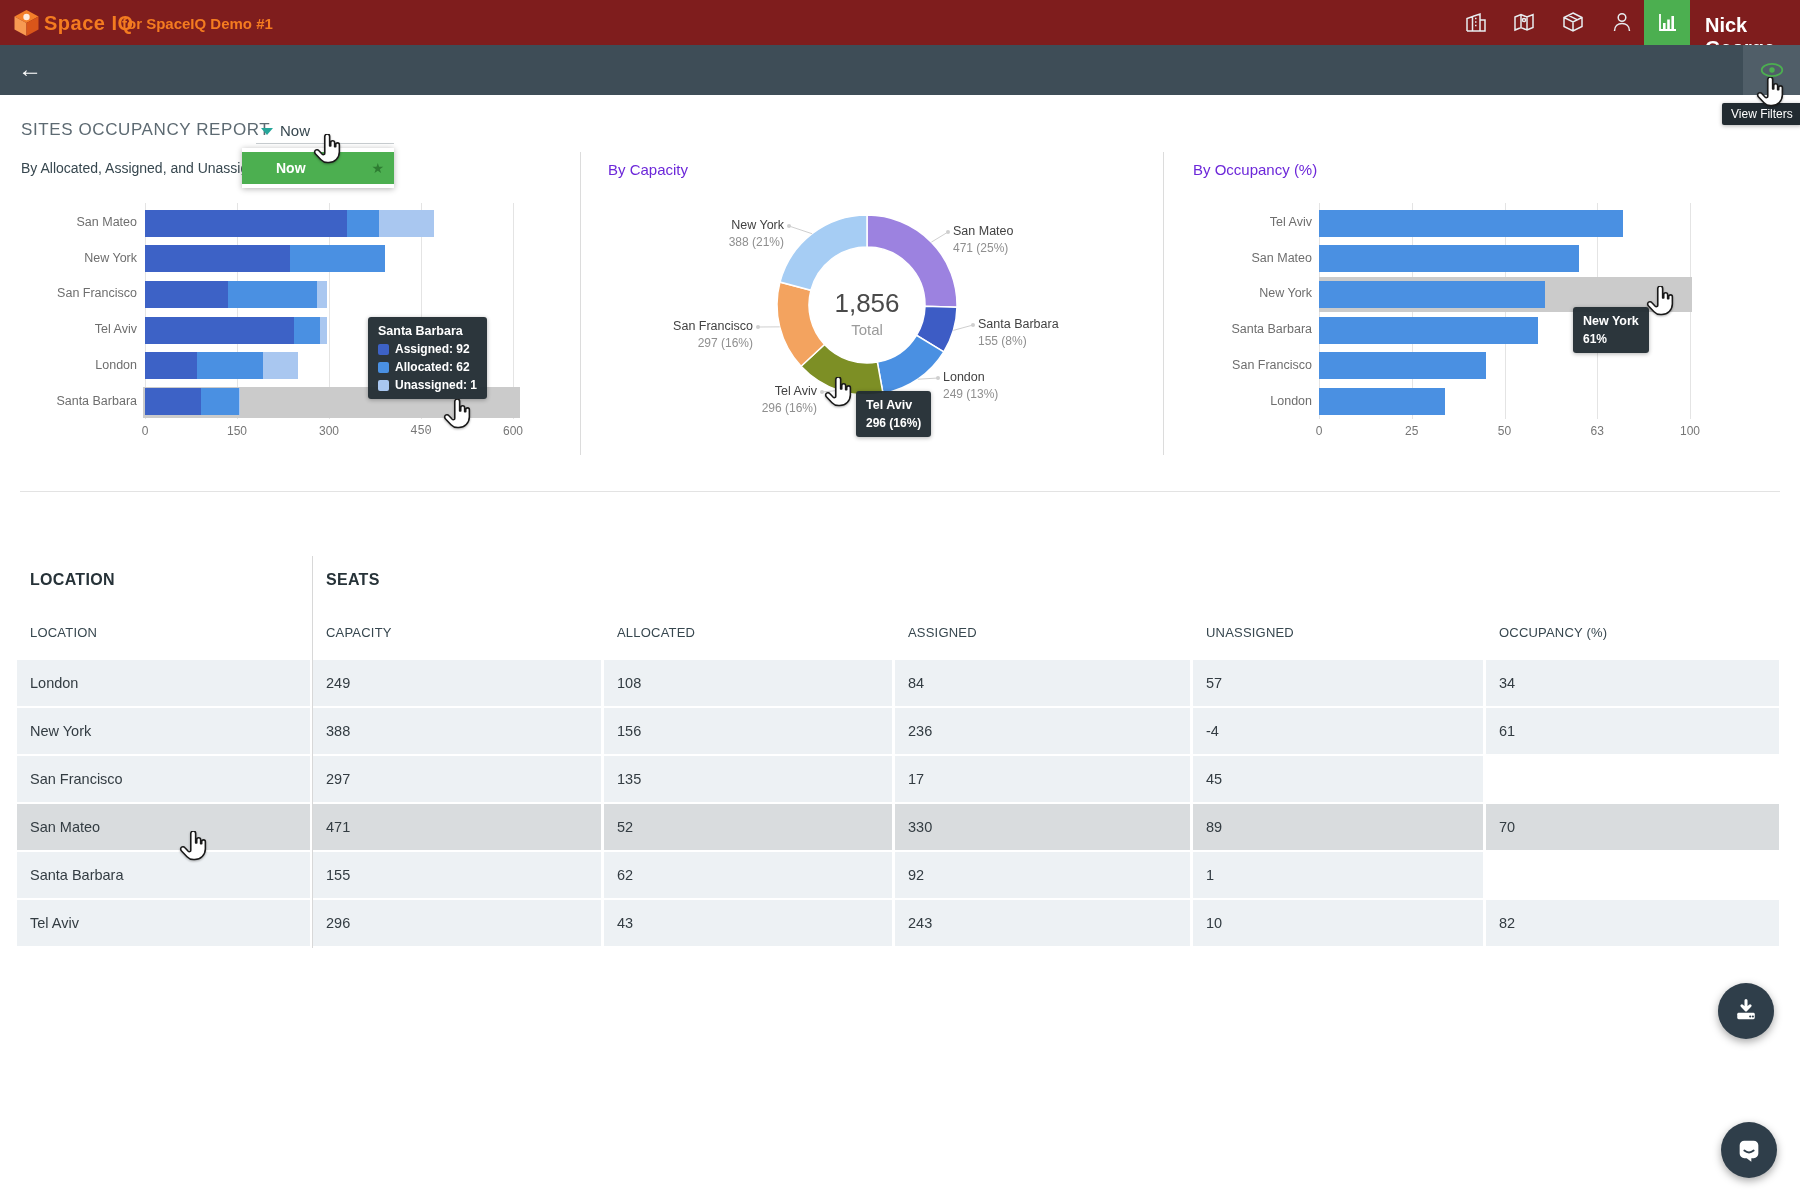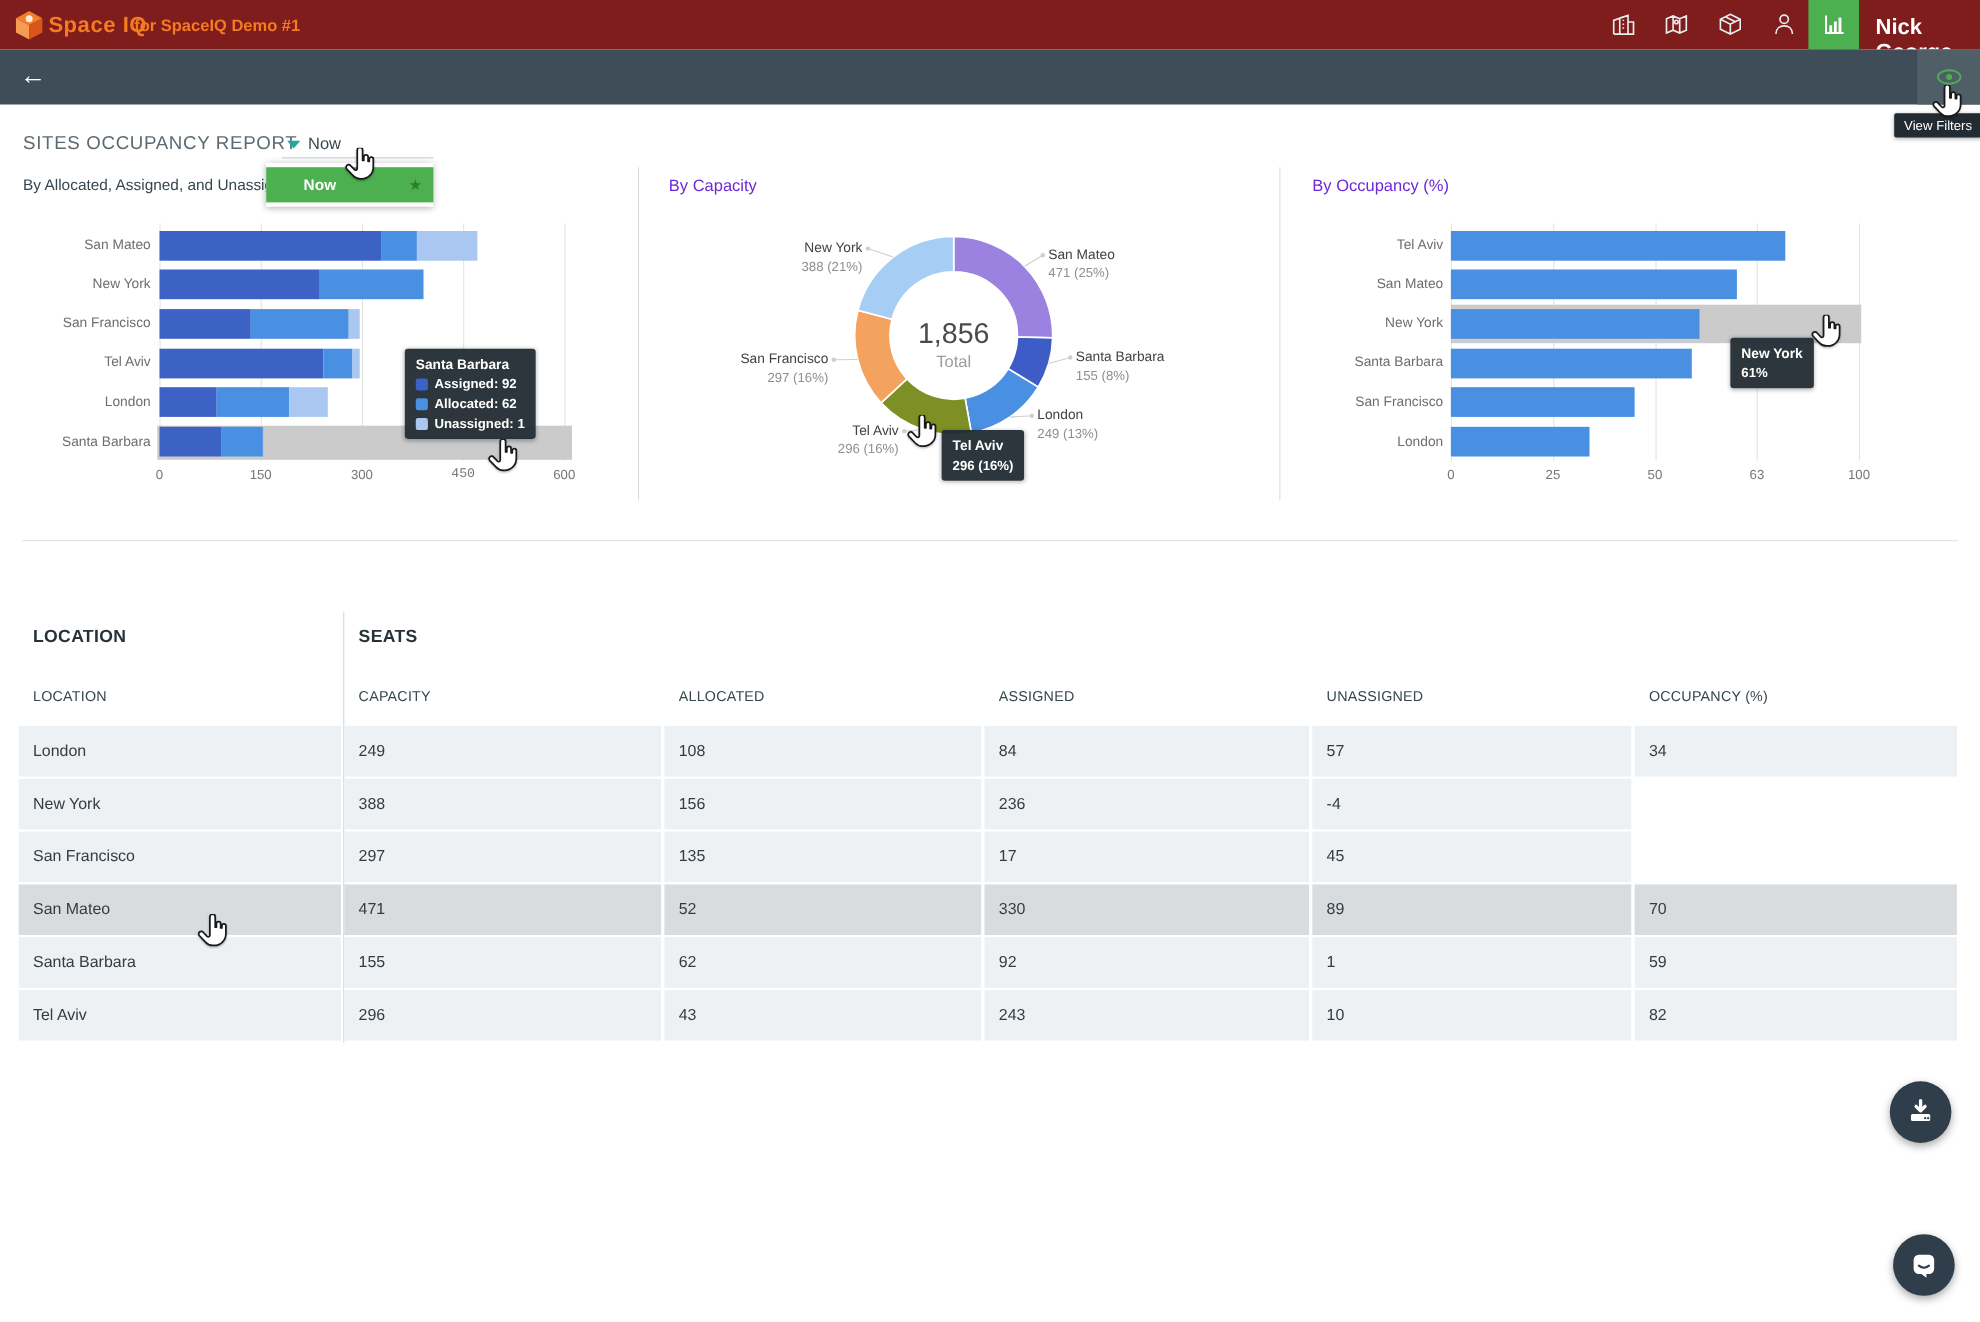"61" div.tcell { html: none -> <div>61</div> }
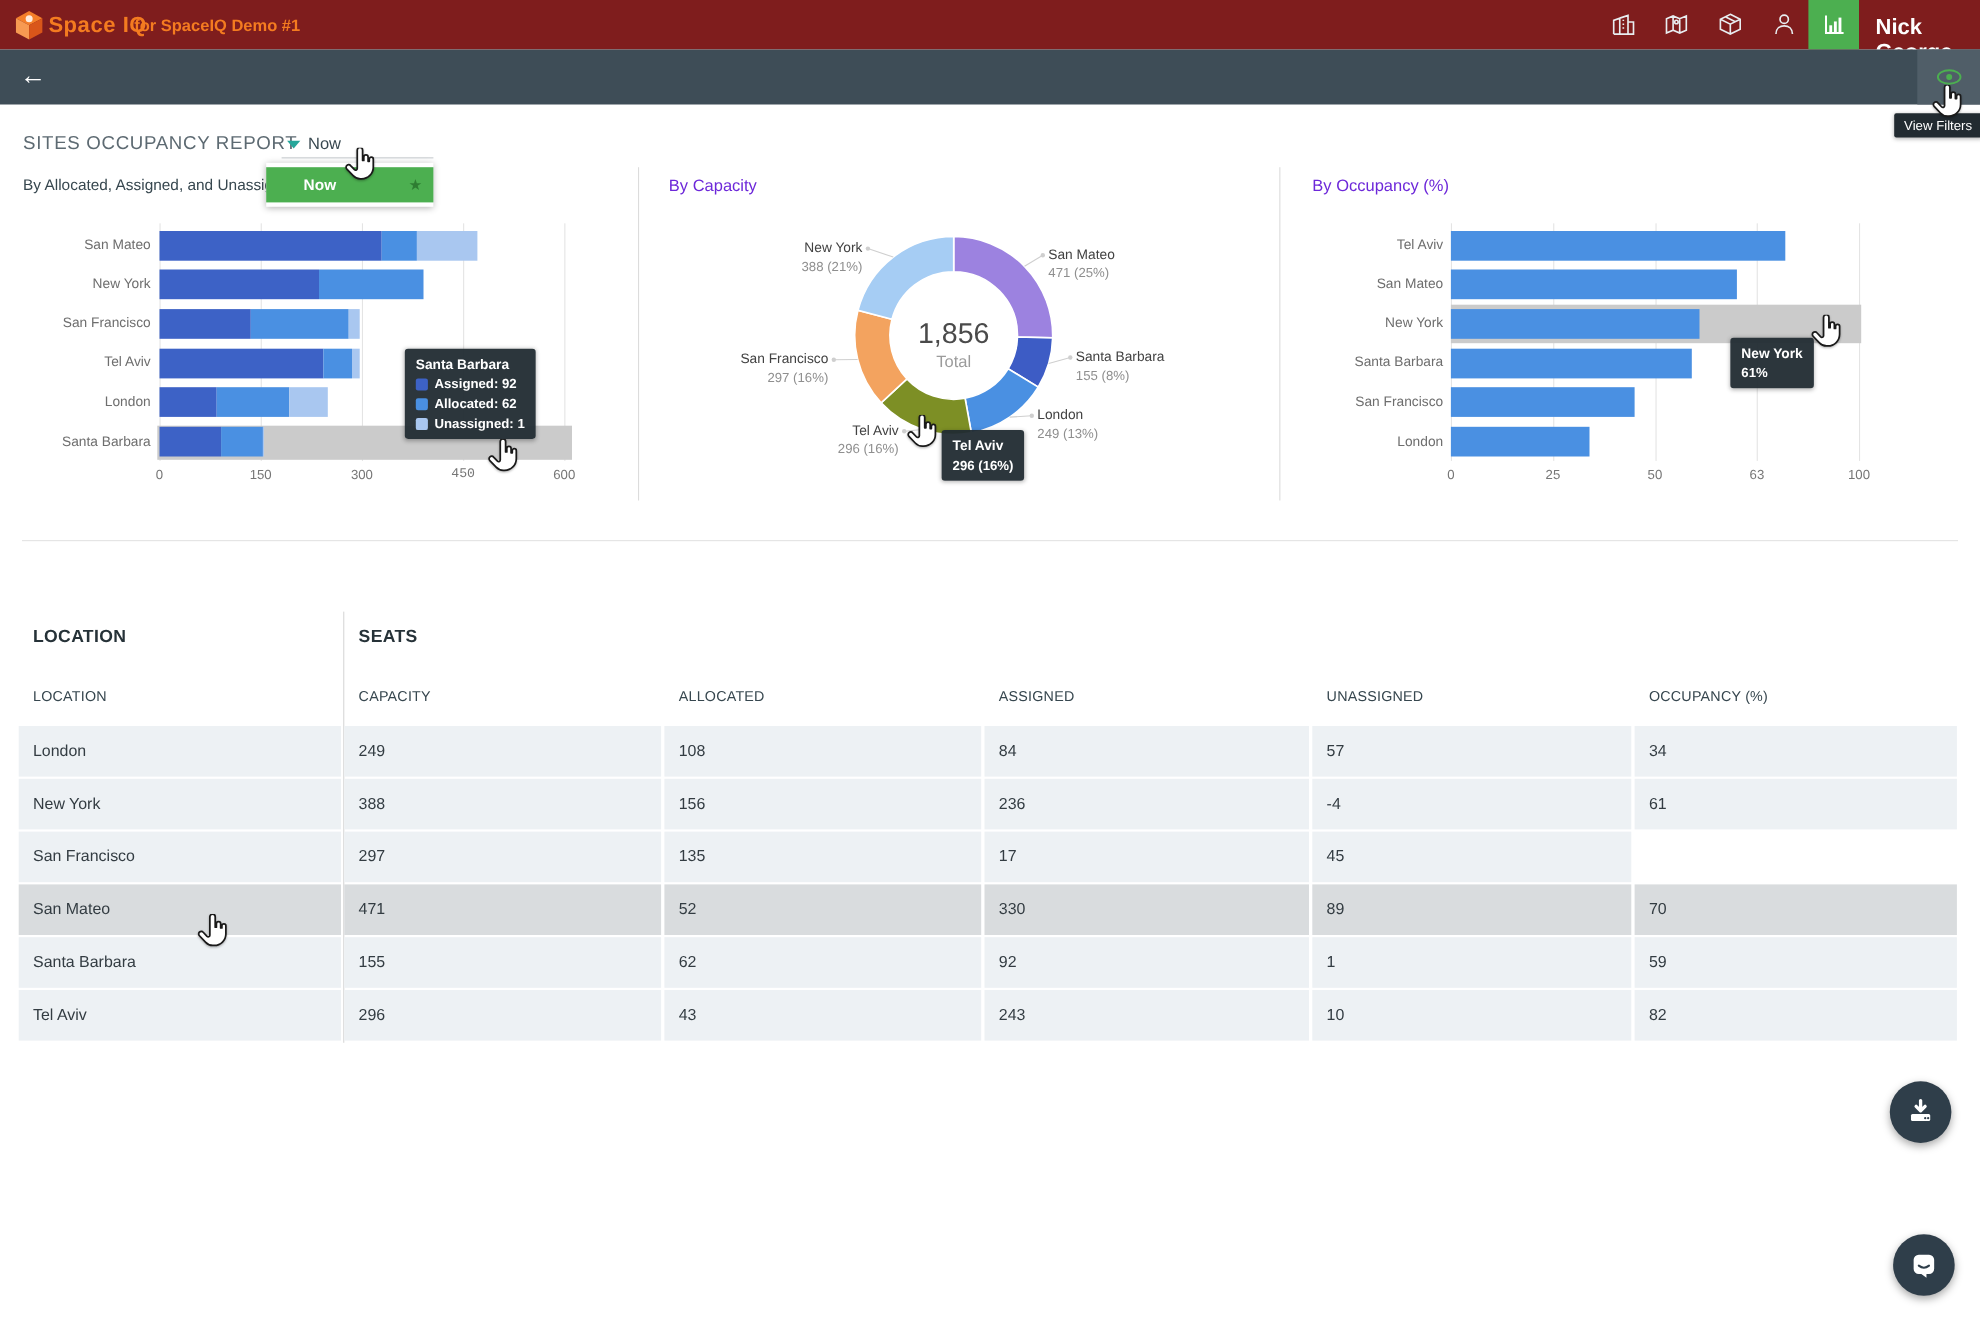"59" div.tcell { html: <div>59</div> -> none }
